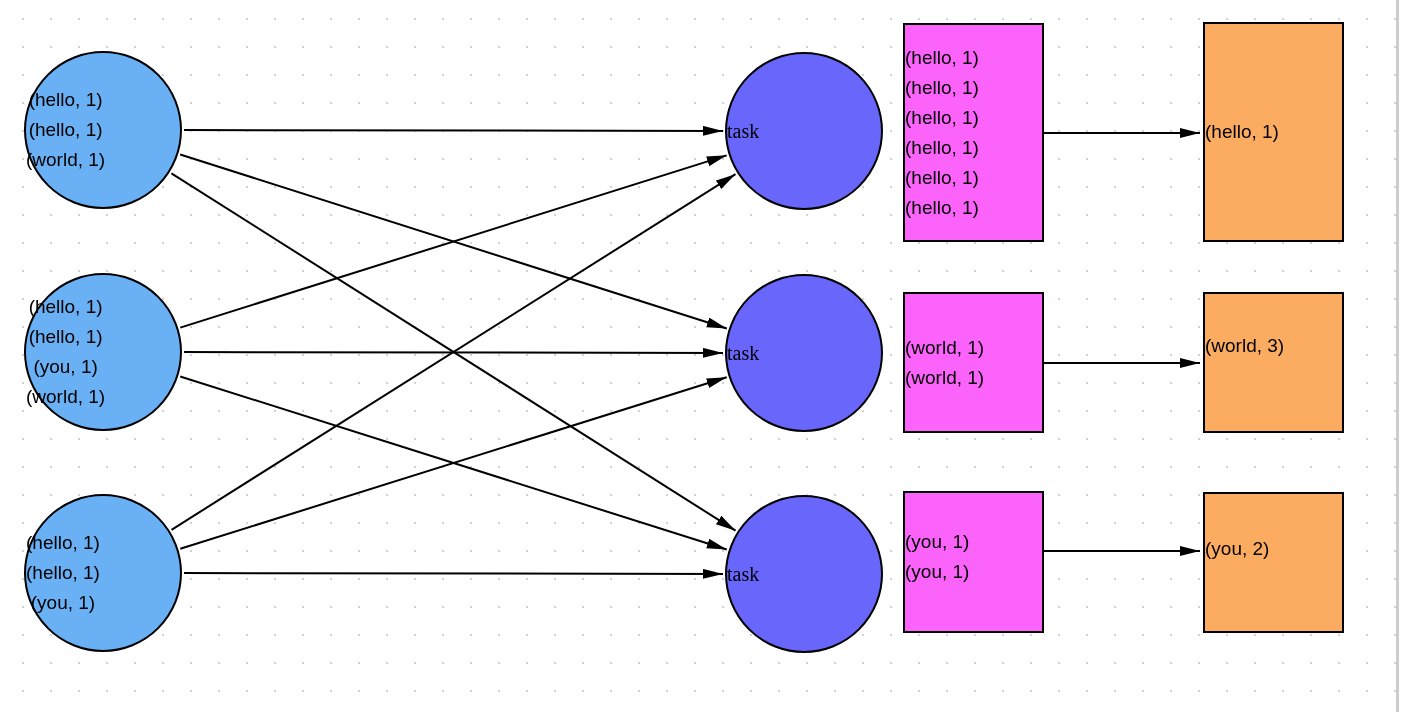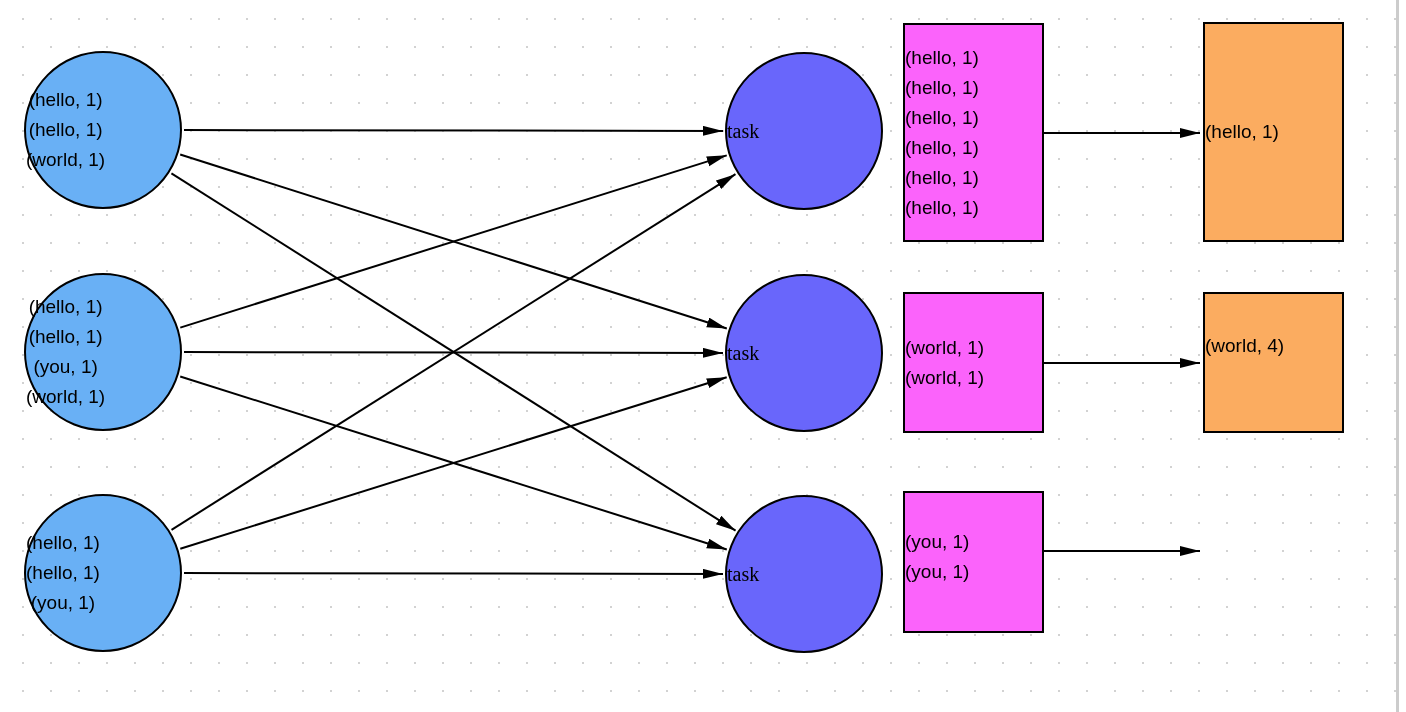"(world, 4)" span { text: 4 -> 3 }
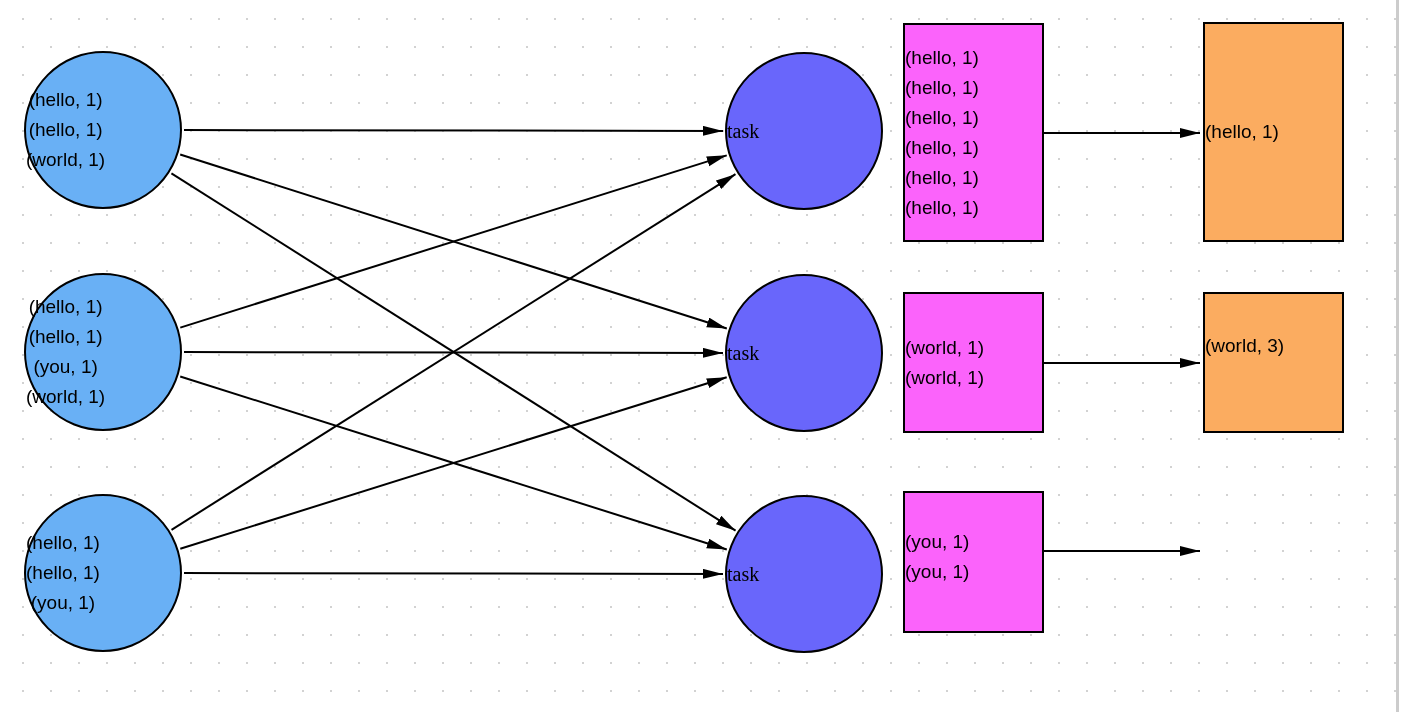"(you, 2)" div.node { html: none -> <div> <span>(you, 2)</span> </div> }
